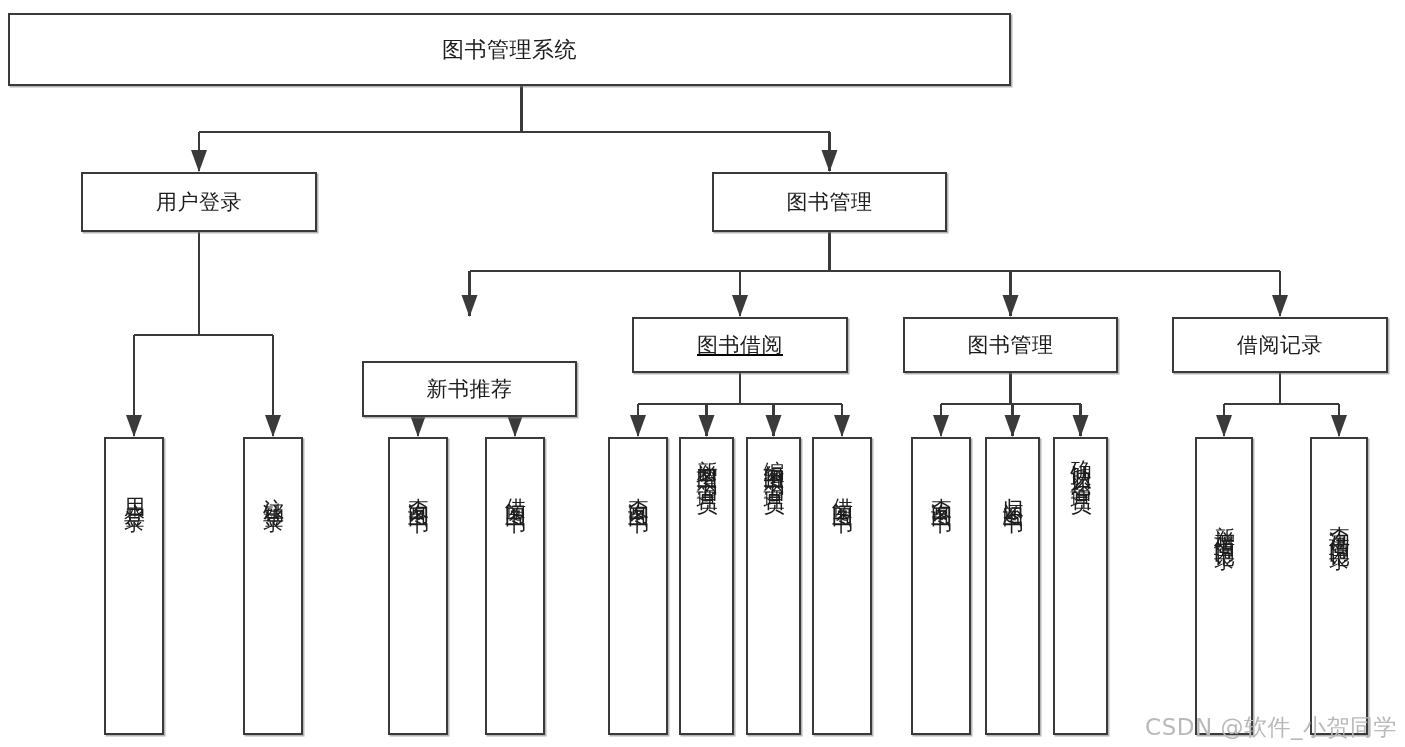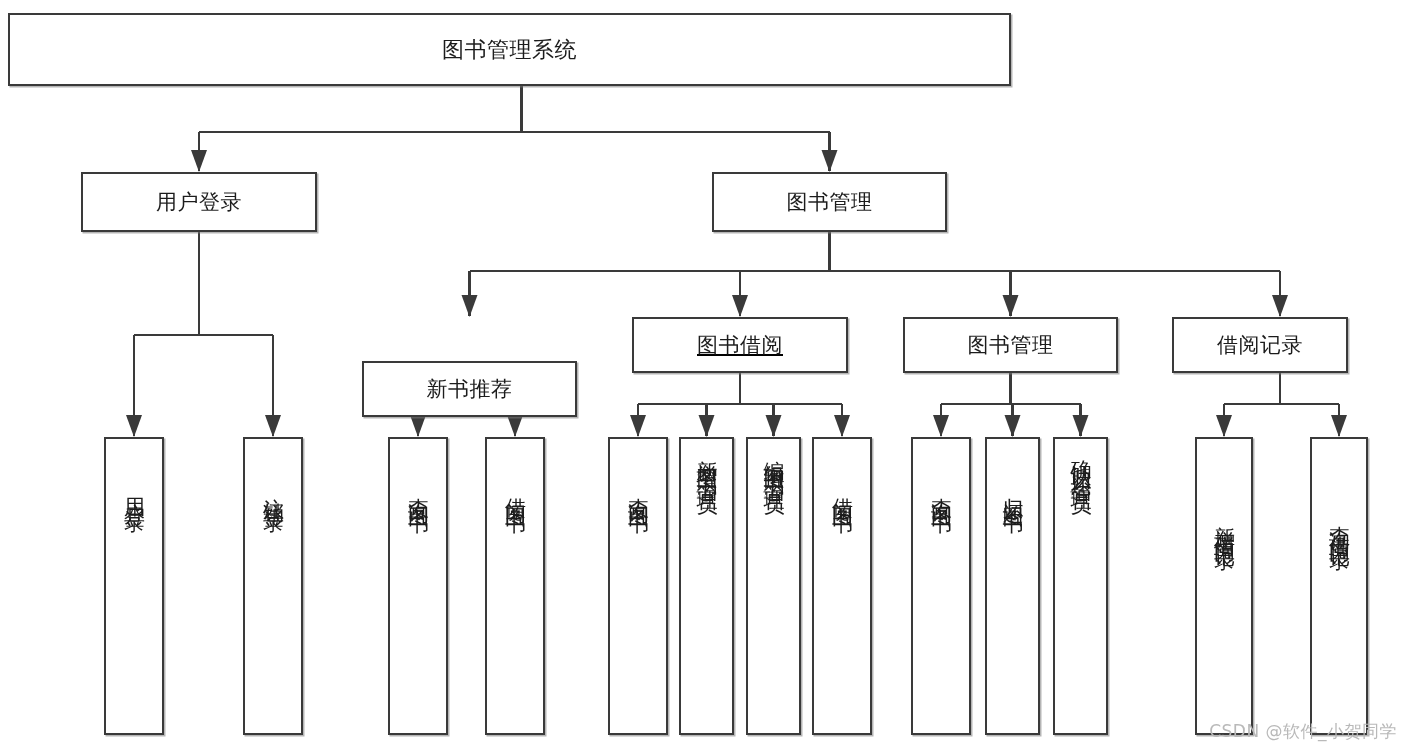"借阅记录" div.node { width: 176px -> 216px }
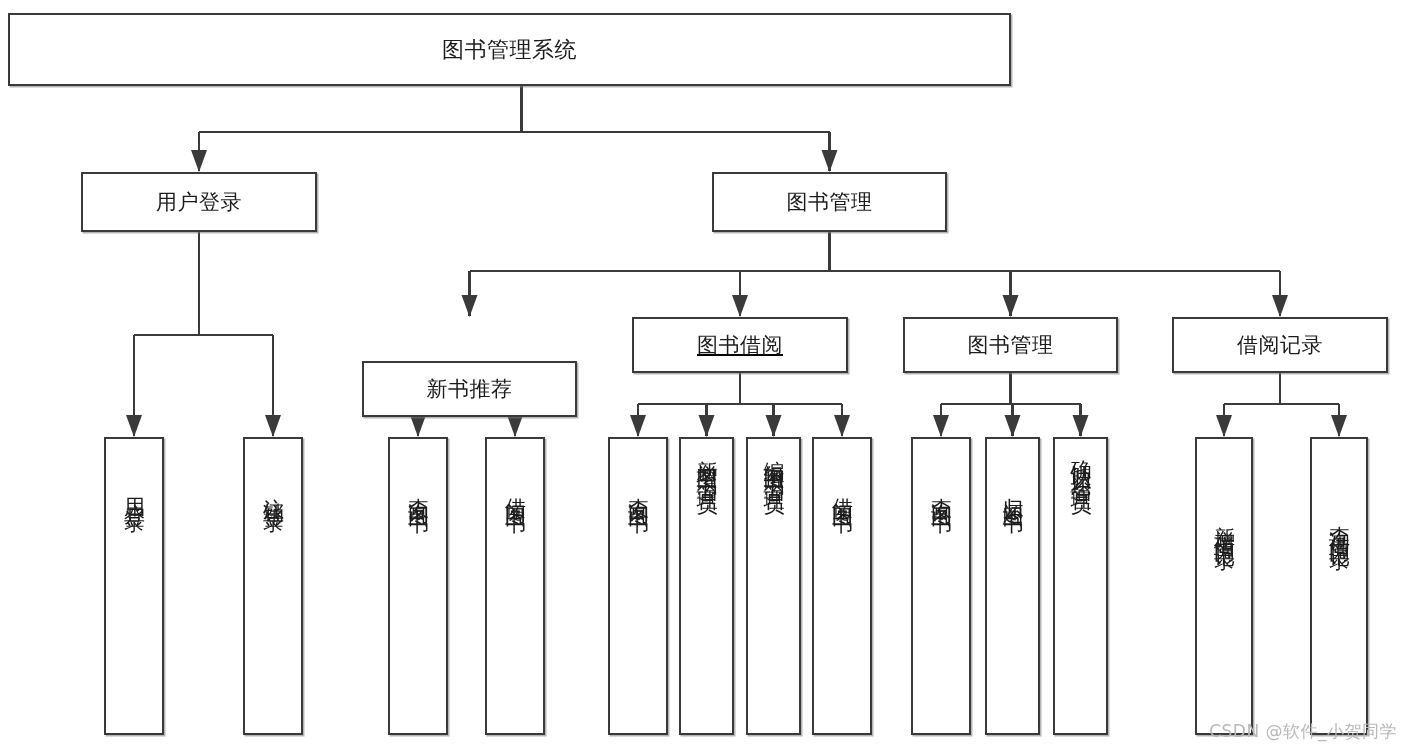"CSDN @软件_小贺同学" .watermark { font-size: 17px -> 23px }
